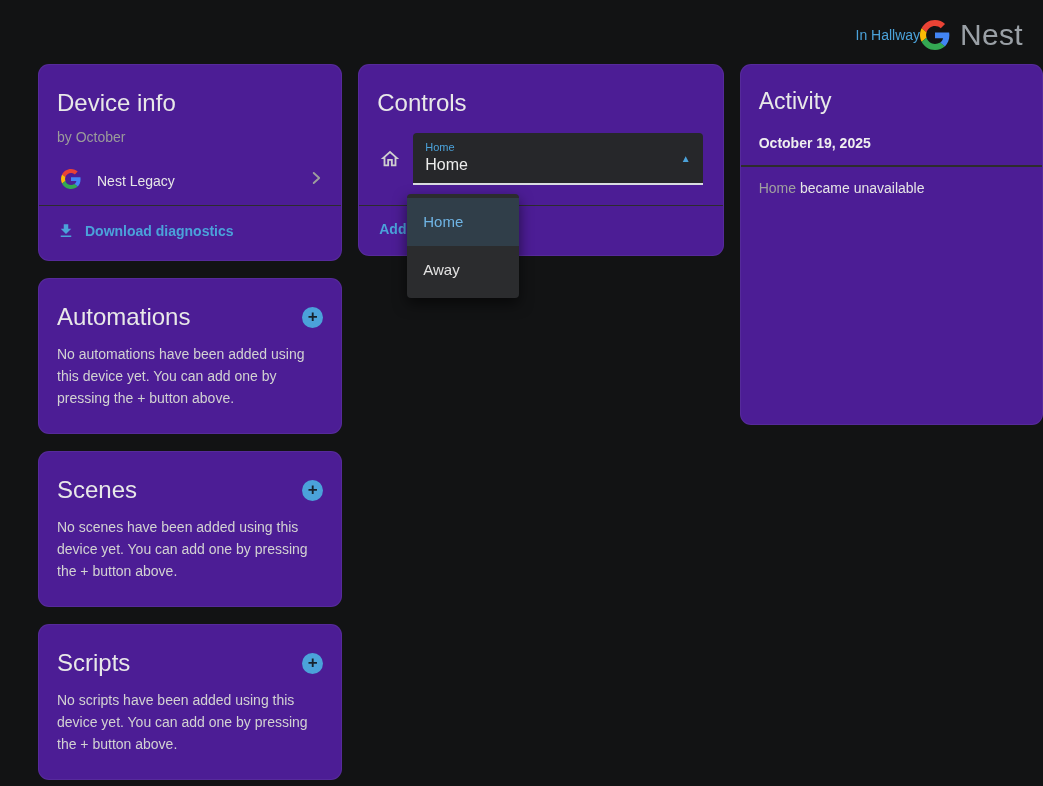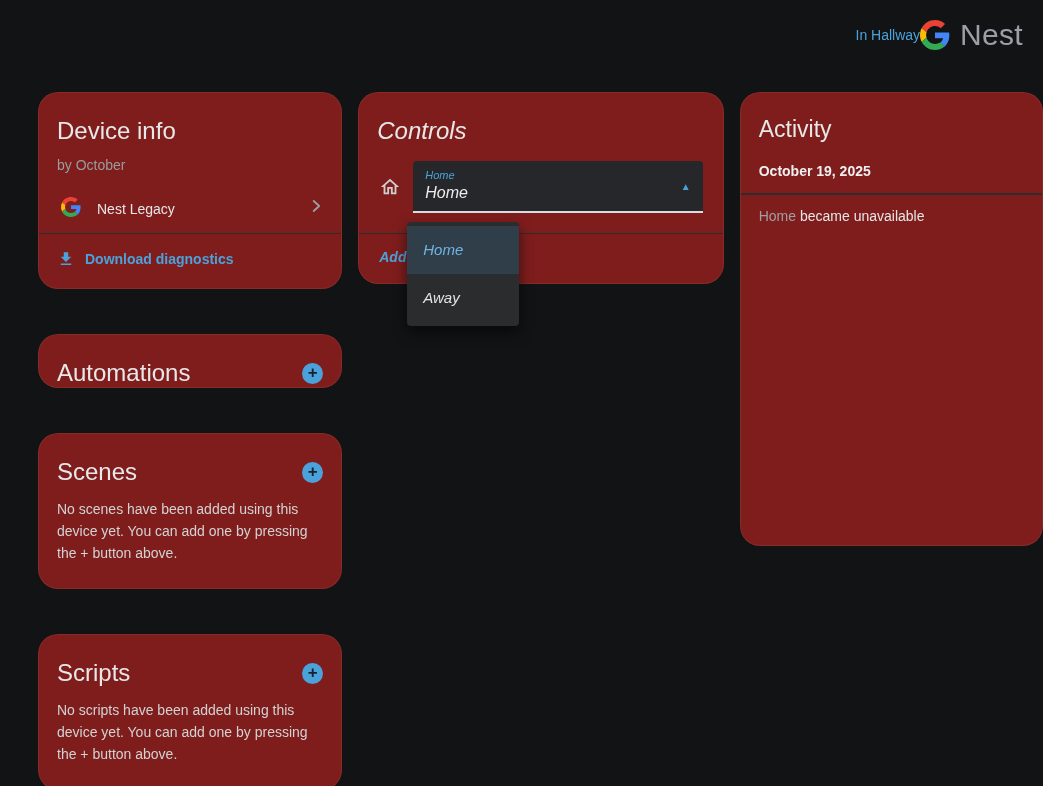"Device info" .card { background: #7f1d1d -> #4c1d95; border-radius: 20px -> 11px; margin-top: 28px -> none }
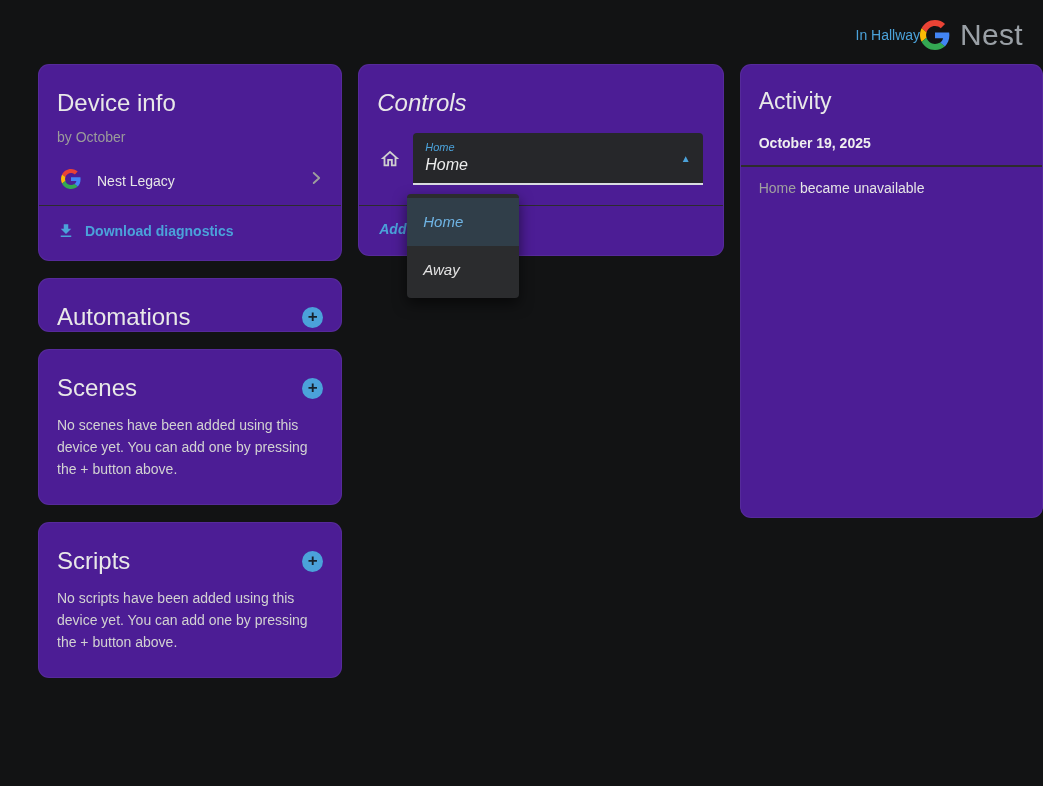"Controls" .col-mid { font-style: italic -> none }
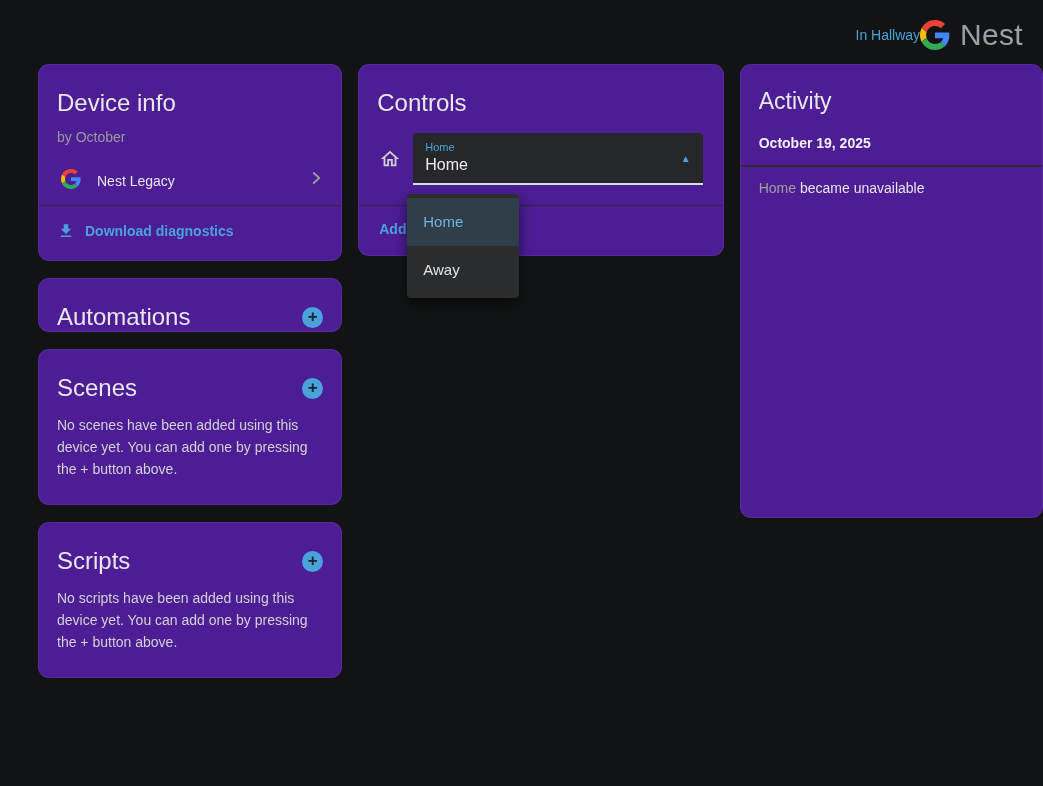"Activity" .activity-card { height: 454px -> 361px }
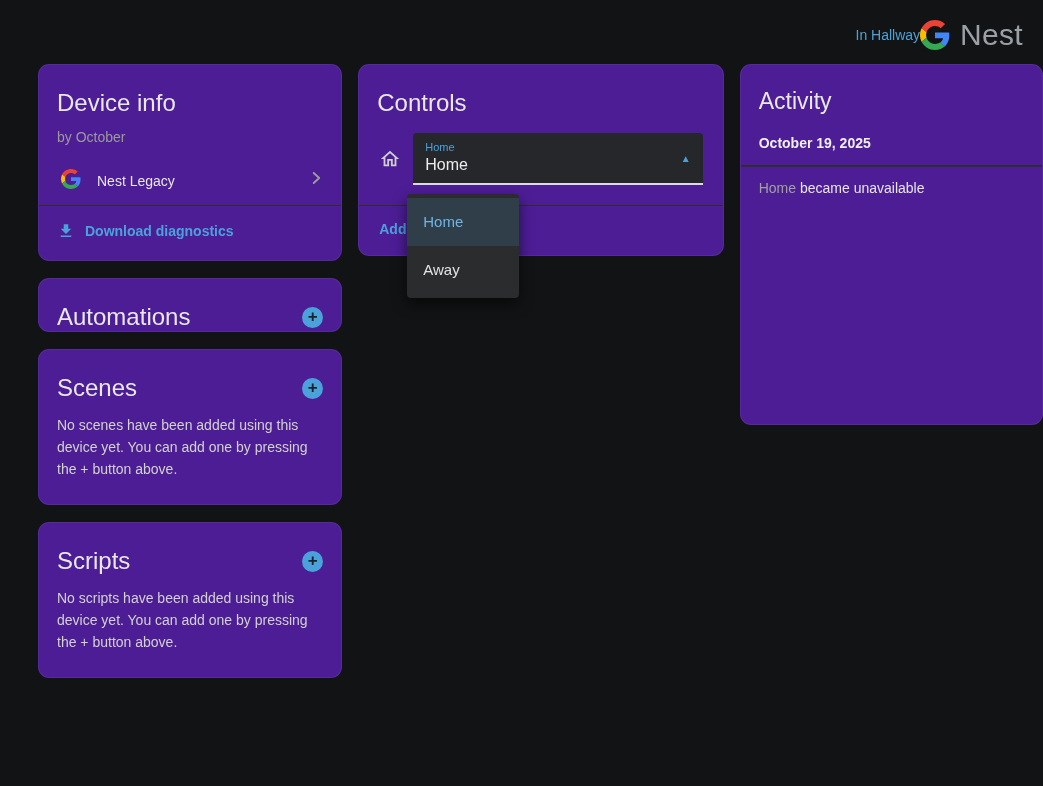"No automations have been added" p.empty-text { html: none -> <p>No automations have been added using this device yet. You can add one by pressing the + button above.</p> }
